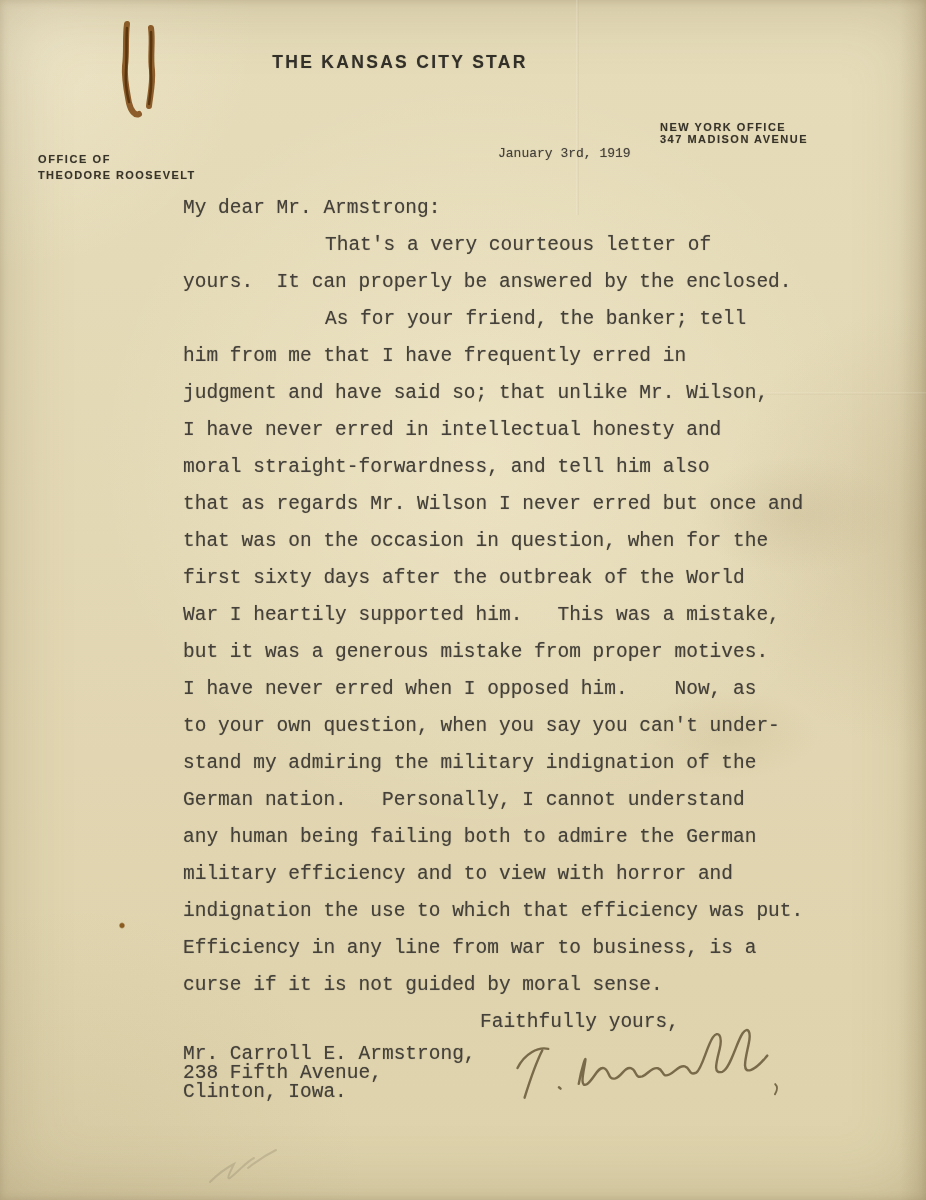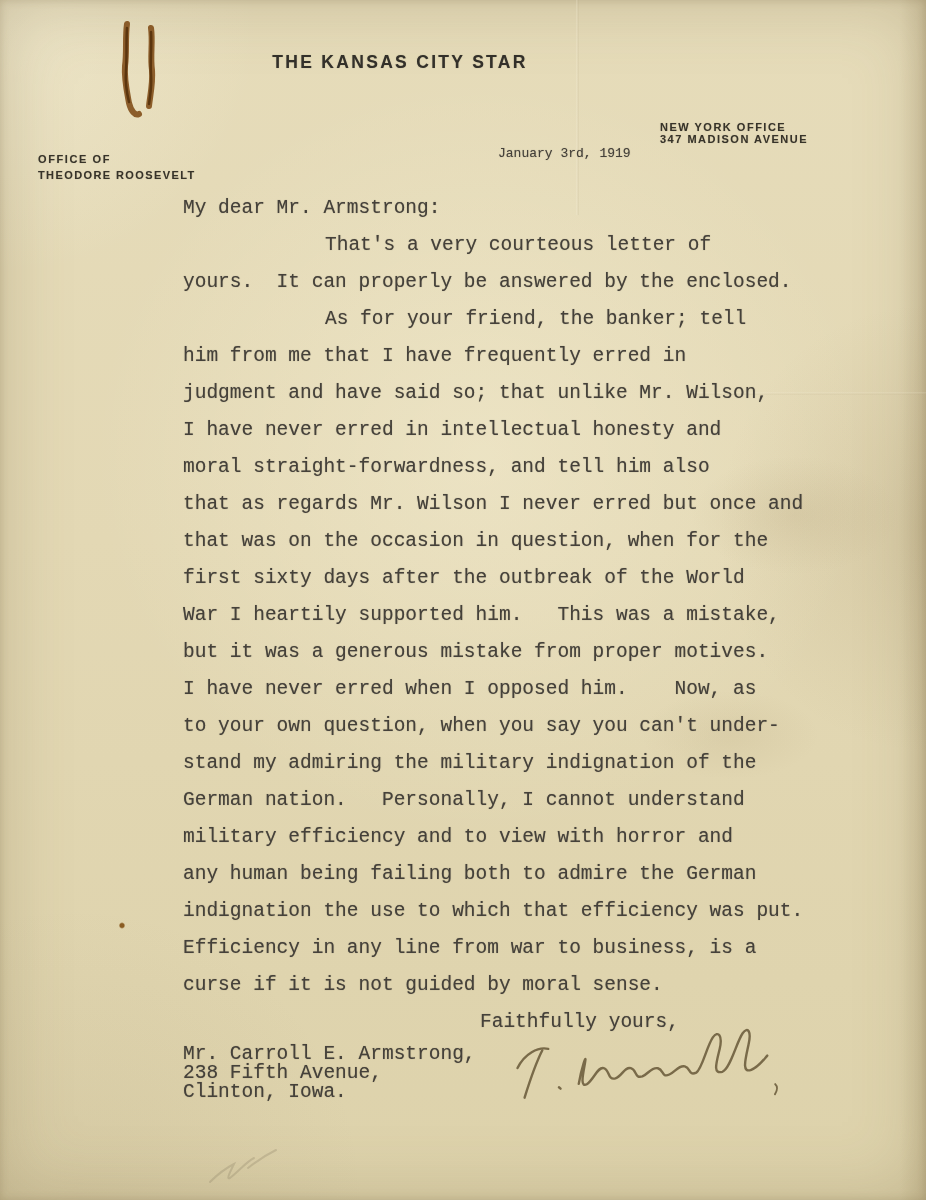"military efficiency and to view" div.tline { order: before "any human being failing both" -> after "any human being failing both" }
